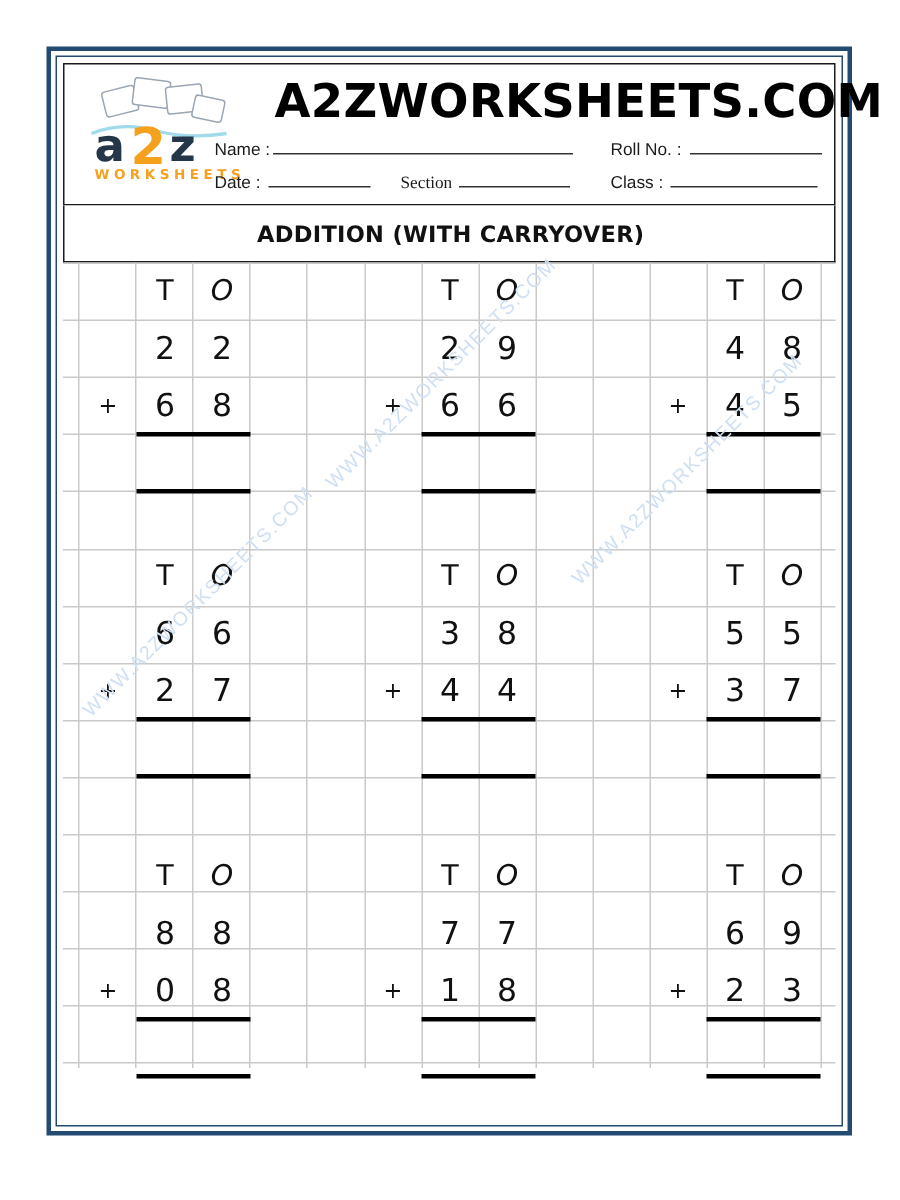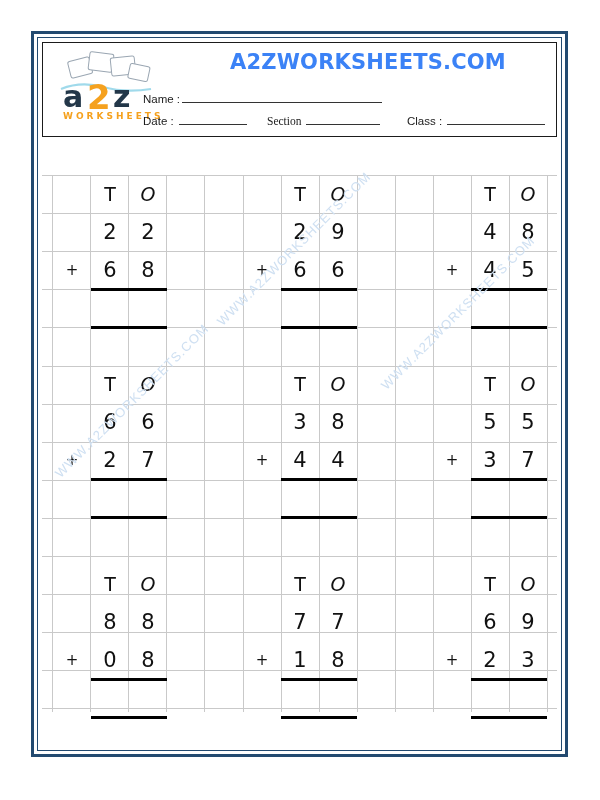"A2ZWORKSHEETS.COM" #site-title { color: #3b82f6 -> #000000; font-size: 21px -> 31px }
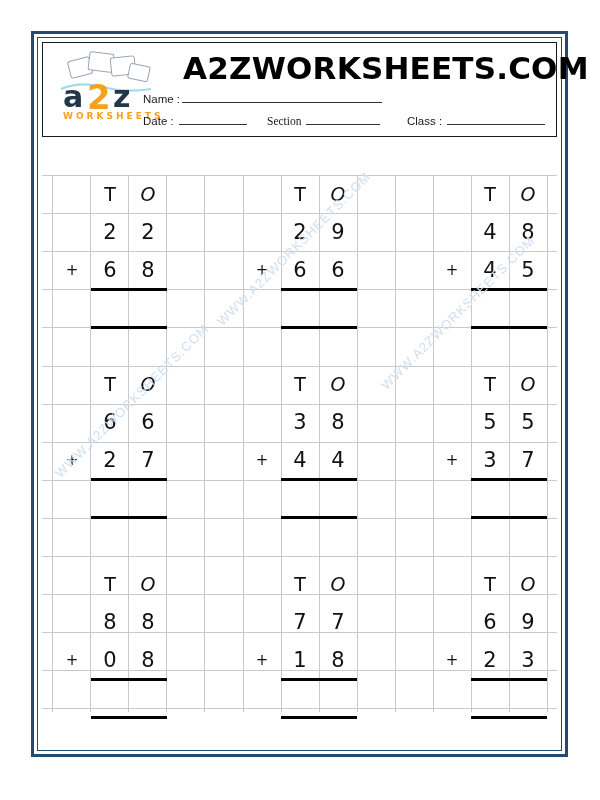"Roll No. :" span.fld { html: none -> <span> <span>Roll No. : </span><span></span> </span> }
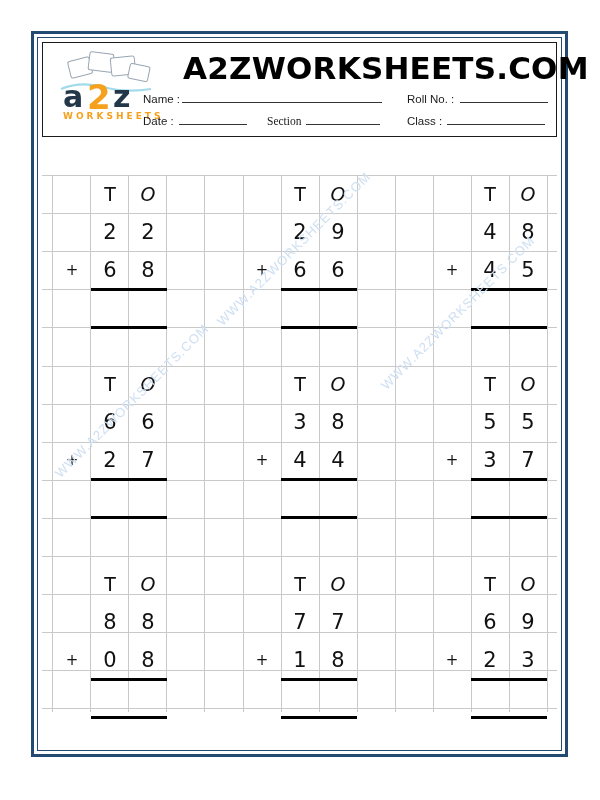"ADDITION (WITH CARRYOVER)" div { html: none -> <div> <div>ADDITION (WITH CARRYOVER)</div> </div> }
